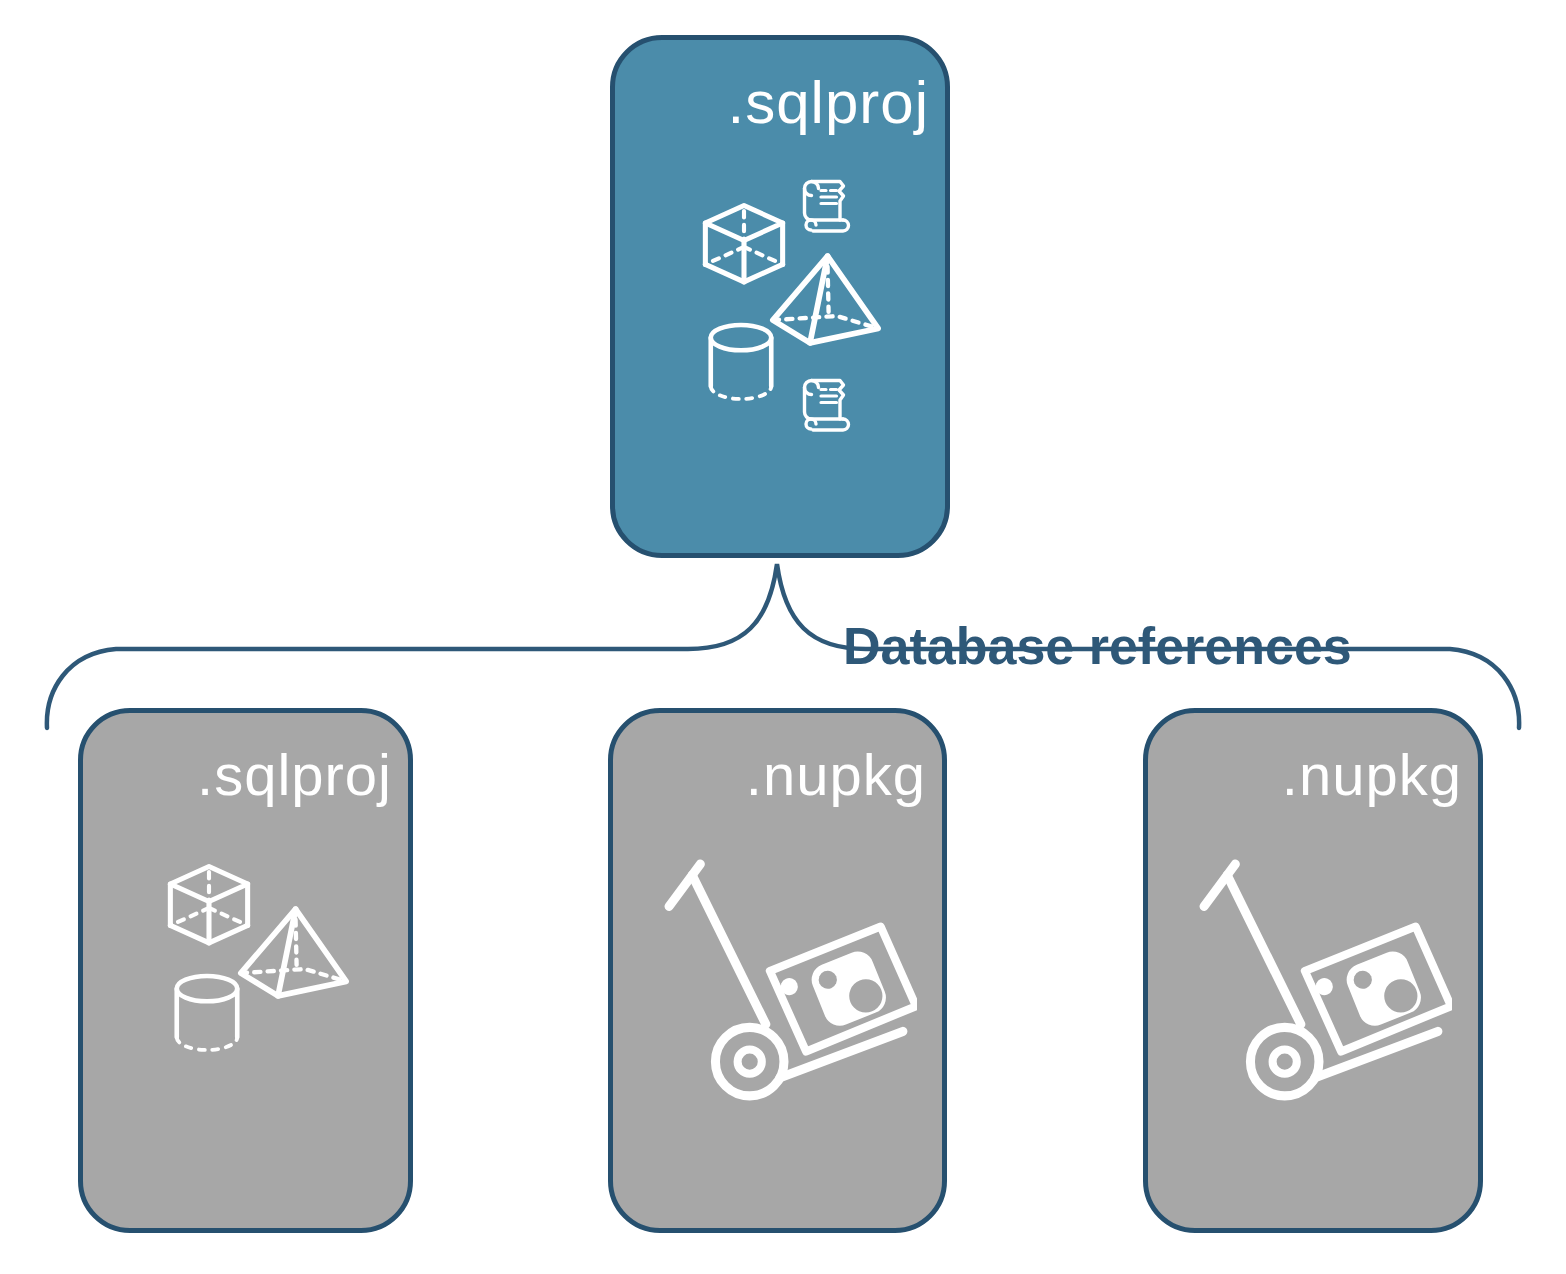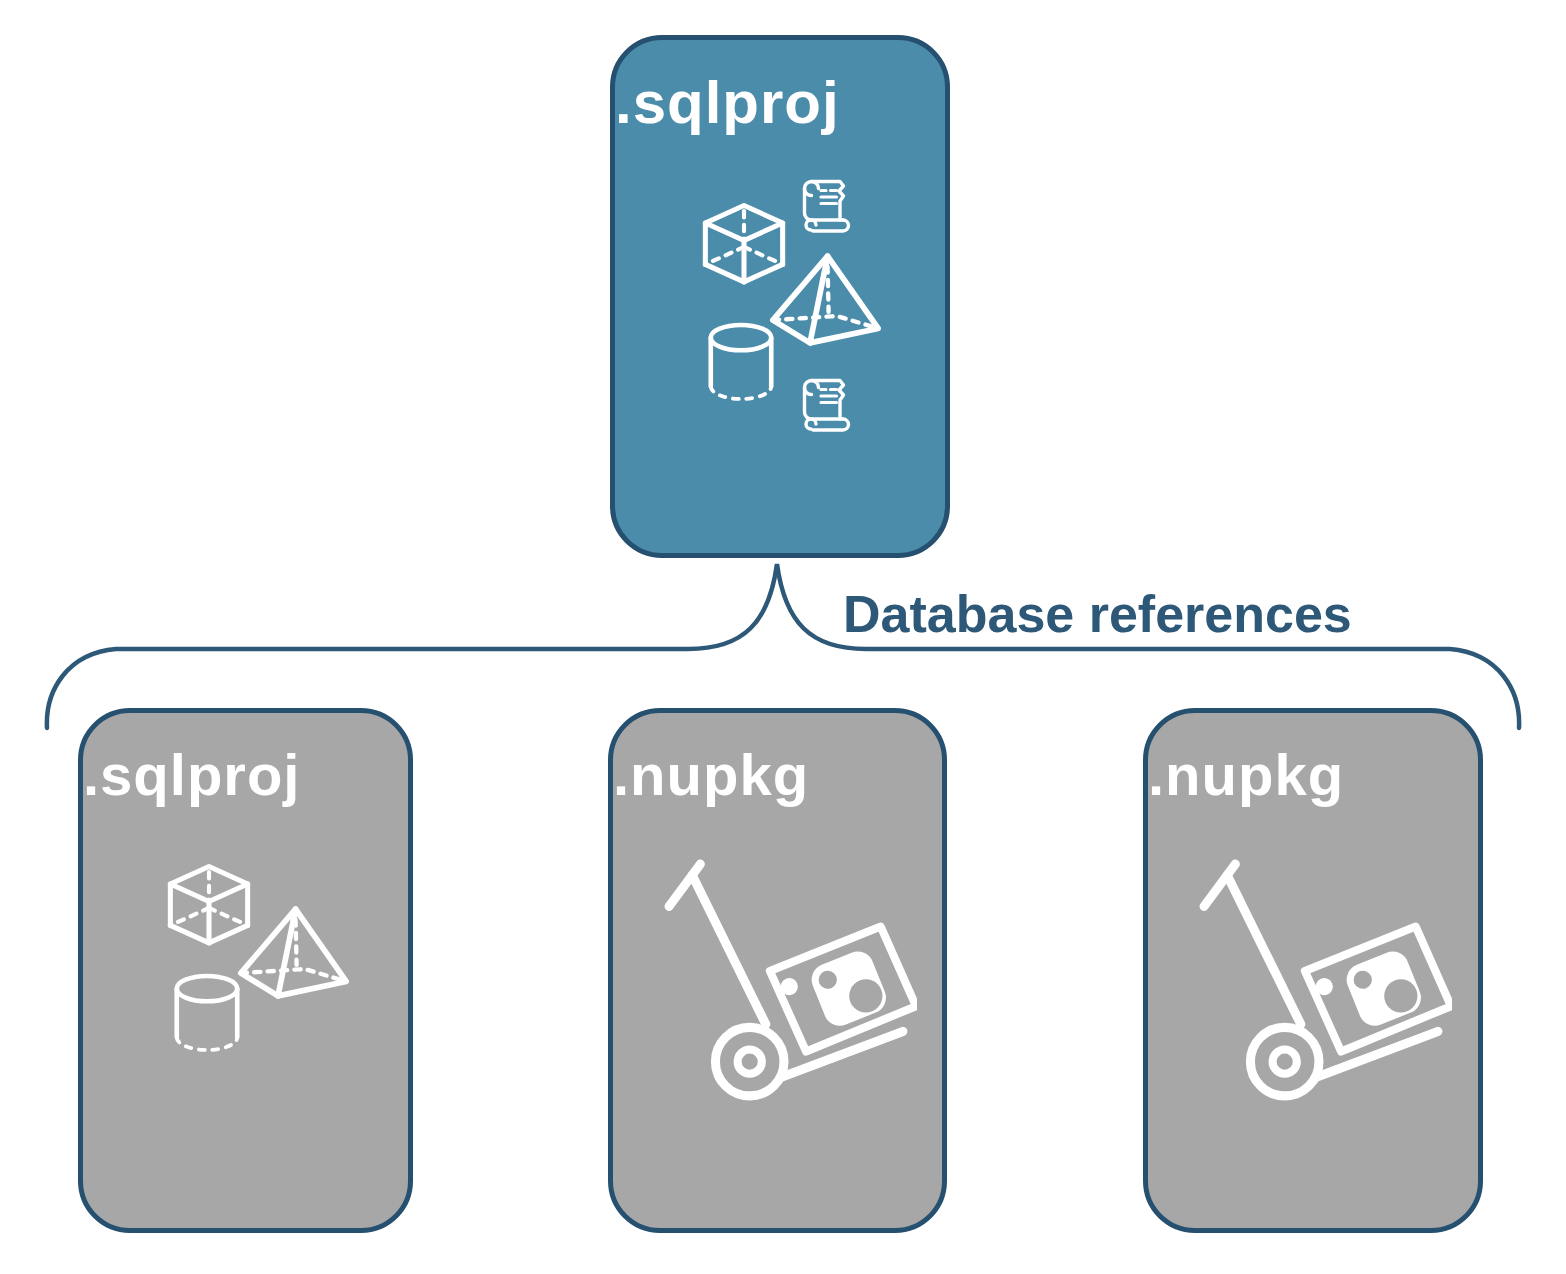".sqlproj" .title { font-weight: 700 -> 400; text-align: left -> right }
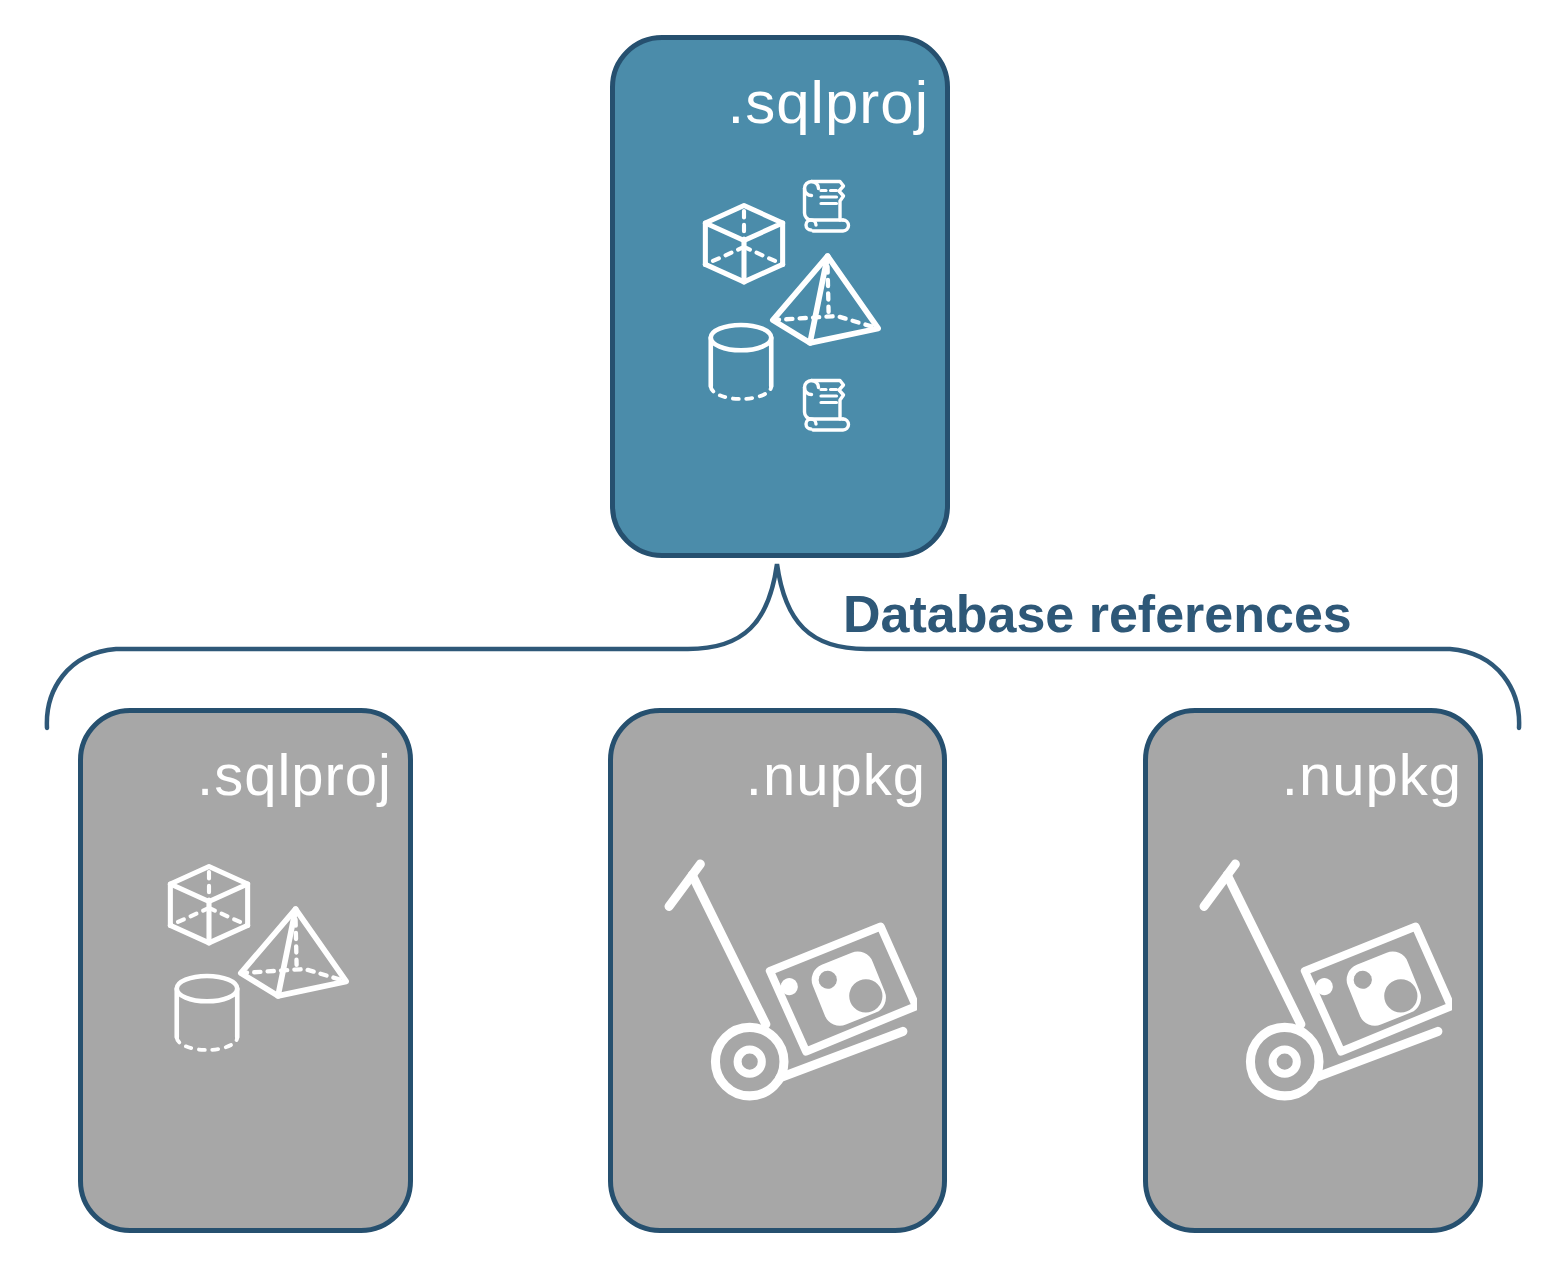"Database references" .caption { top: 584px -> 616px }
